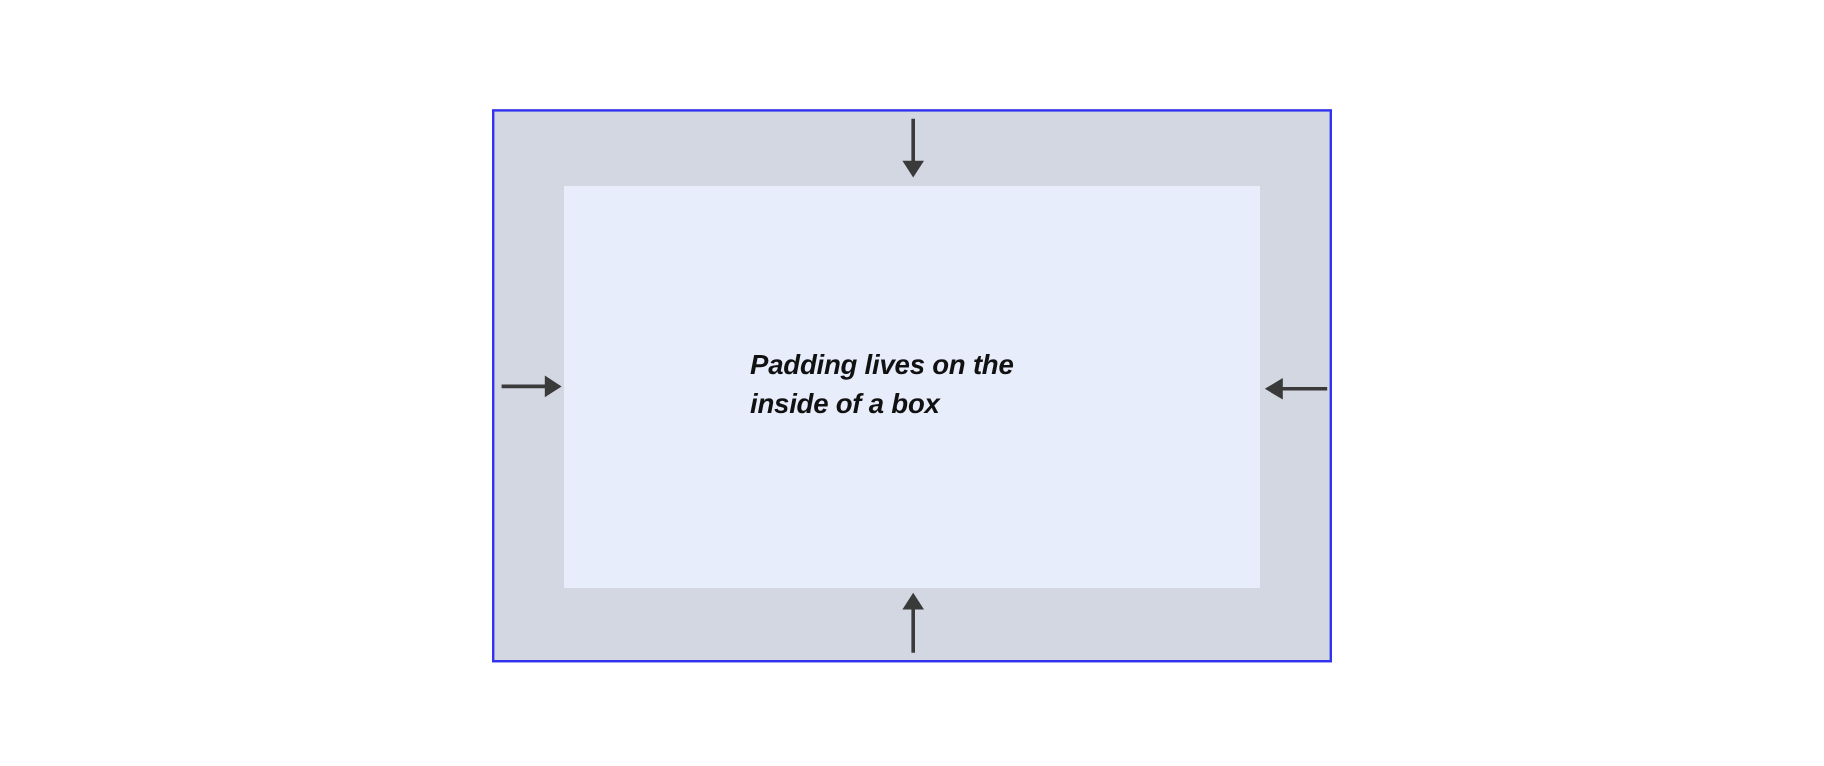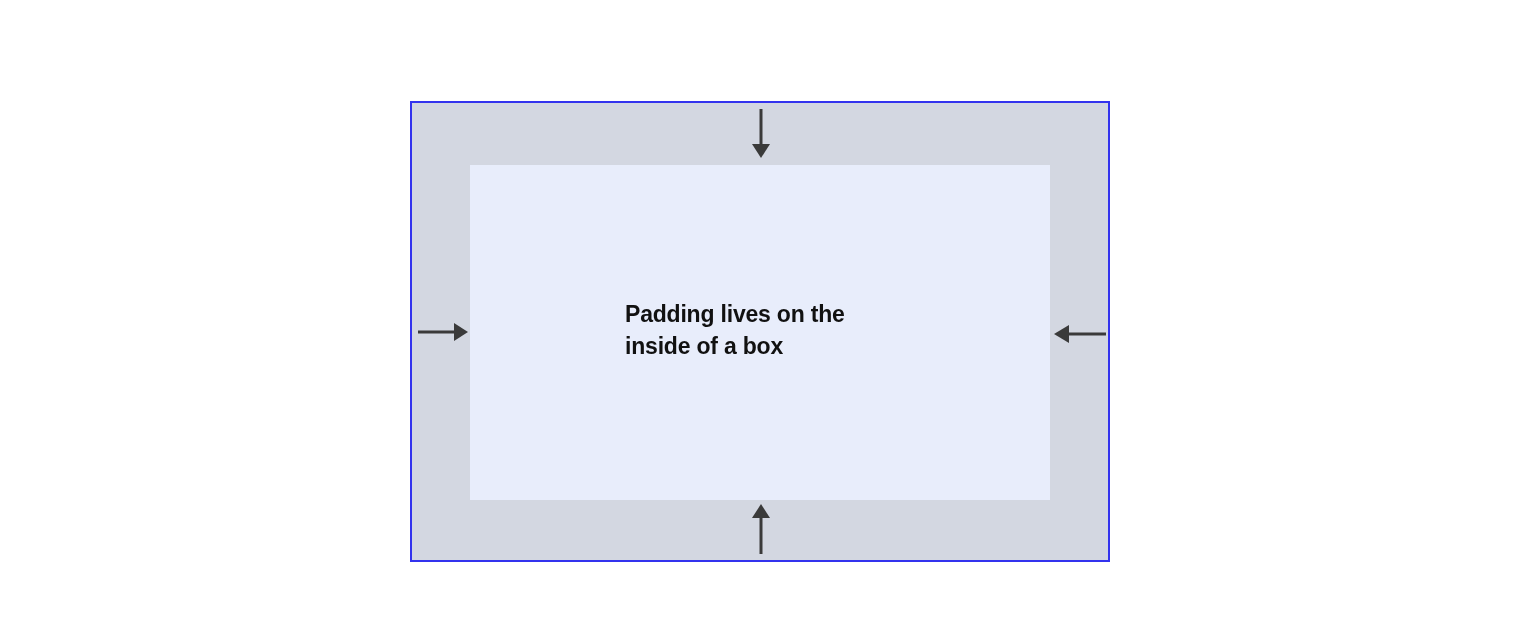"Padding lives on the" #canvas { font-style: none -> italic; top: 14px -> 4px }
